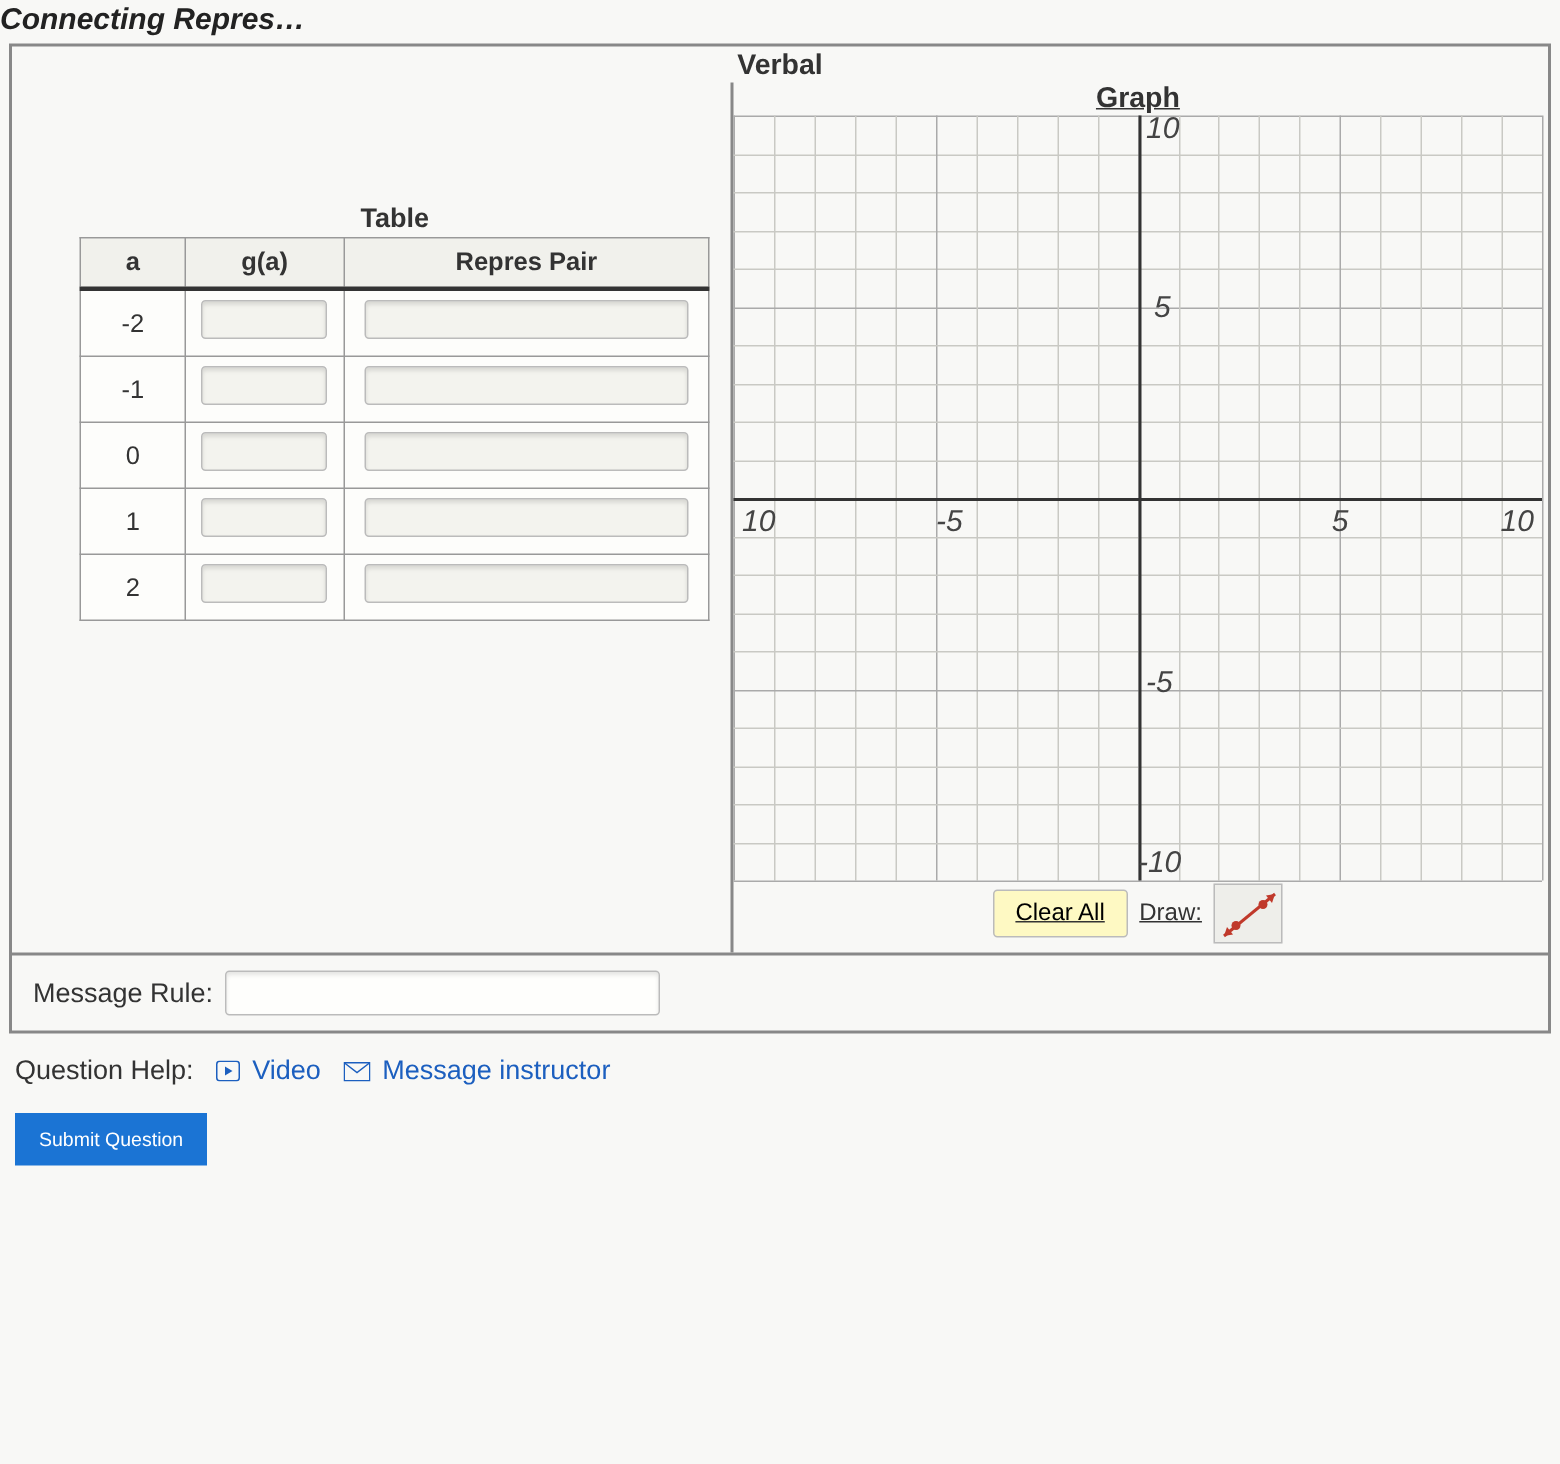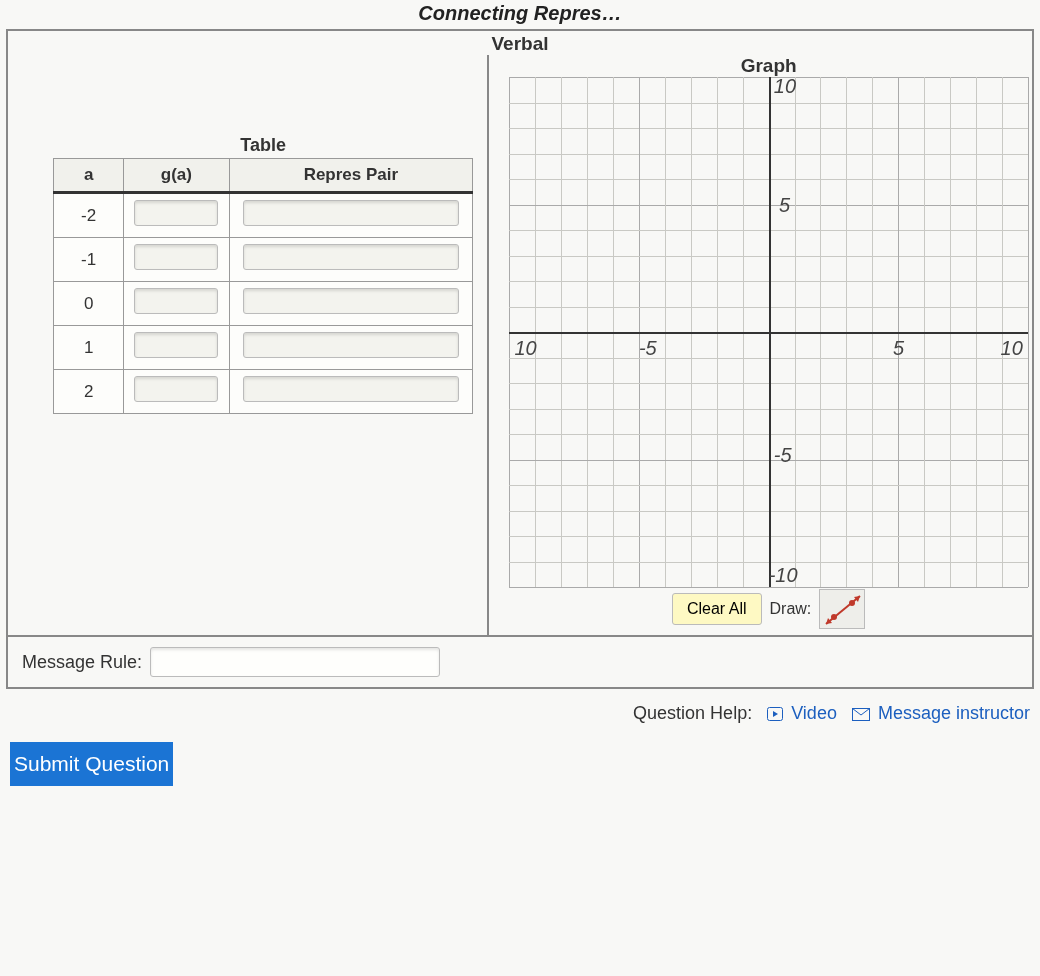"Connecting Repres…" .title-top { text-align: center -> left }
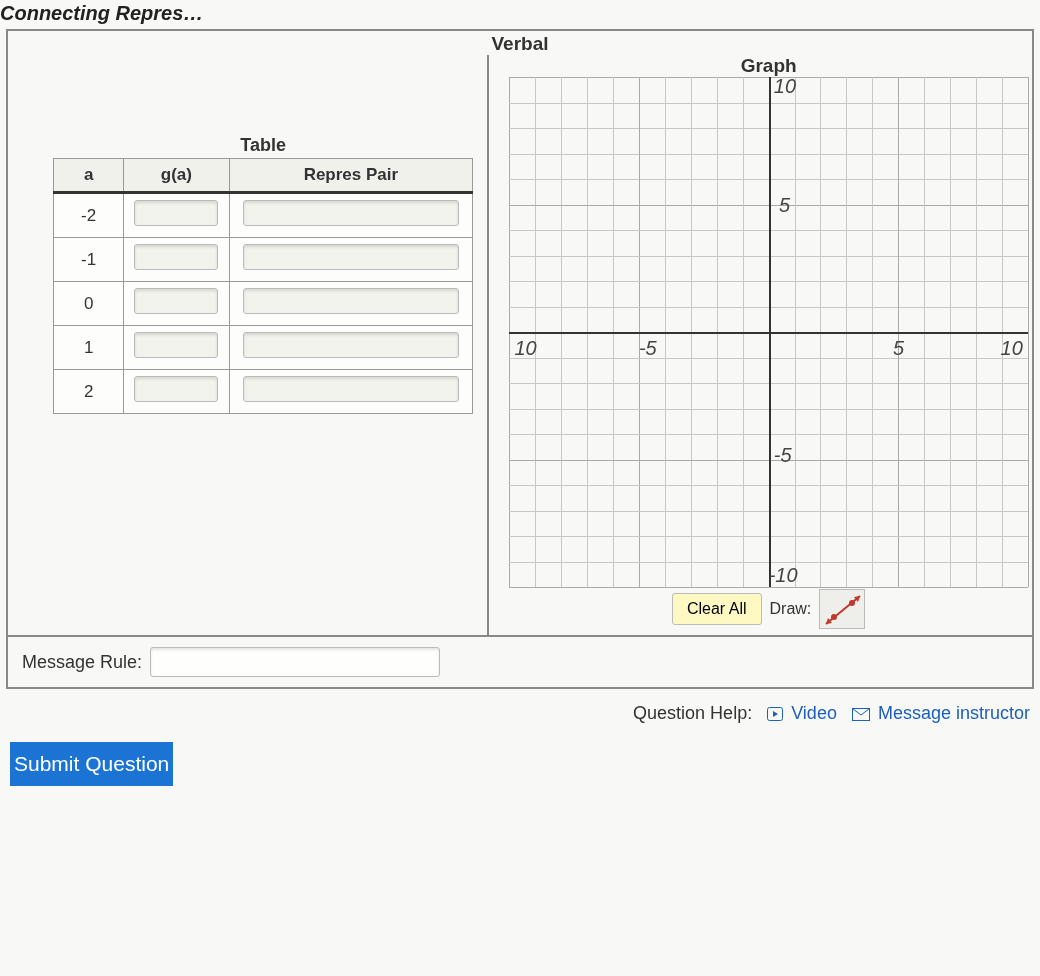"Graph" .right { padding: 0 4px 6px 20px -> 0 4px 6px 0; text-decoration: none -> underline }
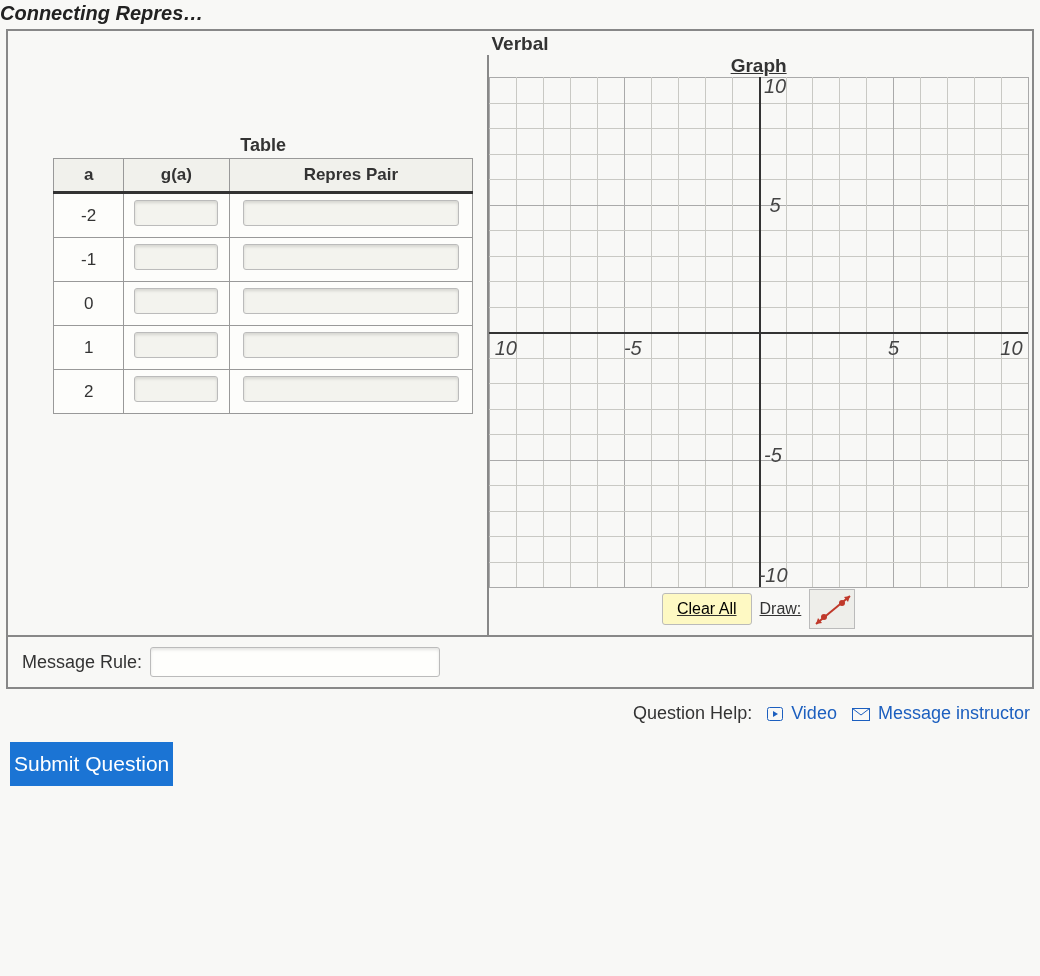"Question Help: Video Message instructor" .qhelp { text-align: right -> none }
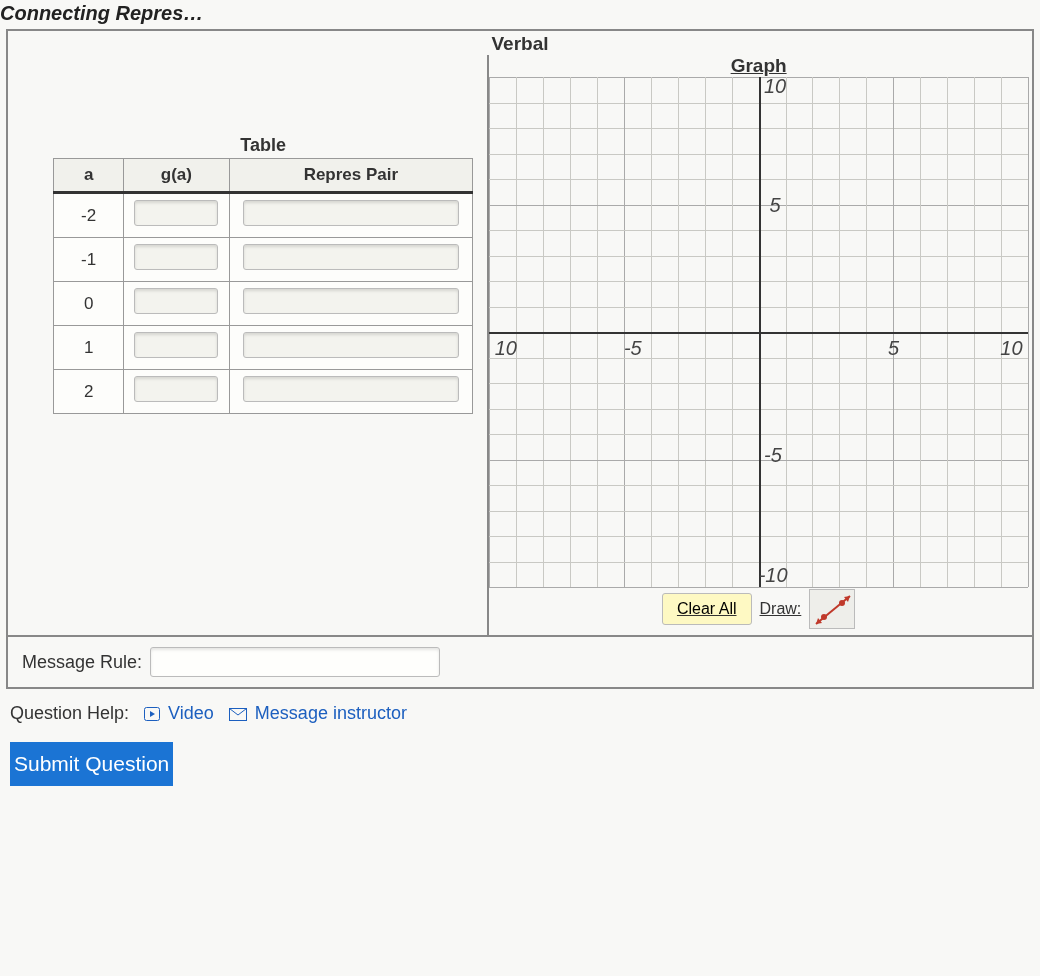"Submit Question" .submit { font-size: 21px -> 13px; padding: 10px 4px -> 10px 16px }
